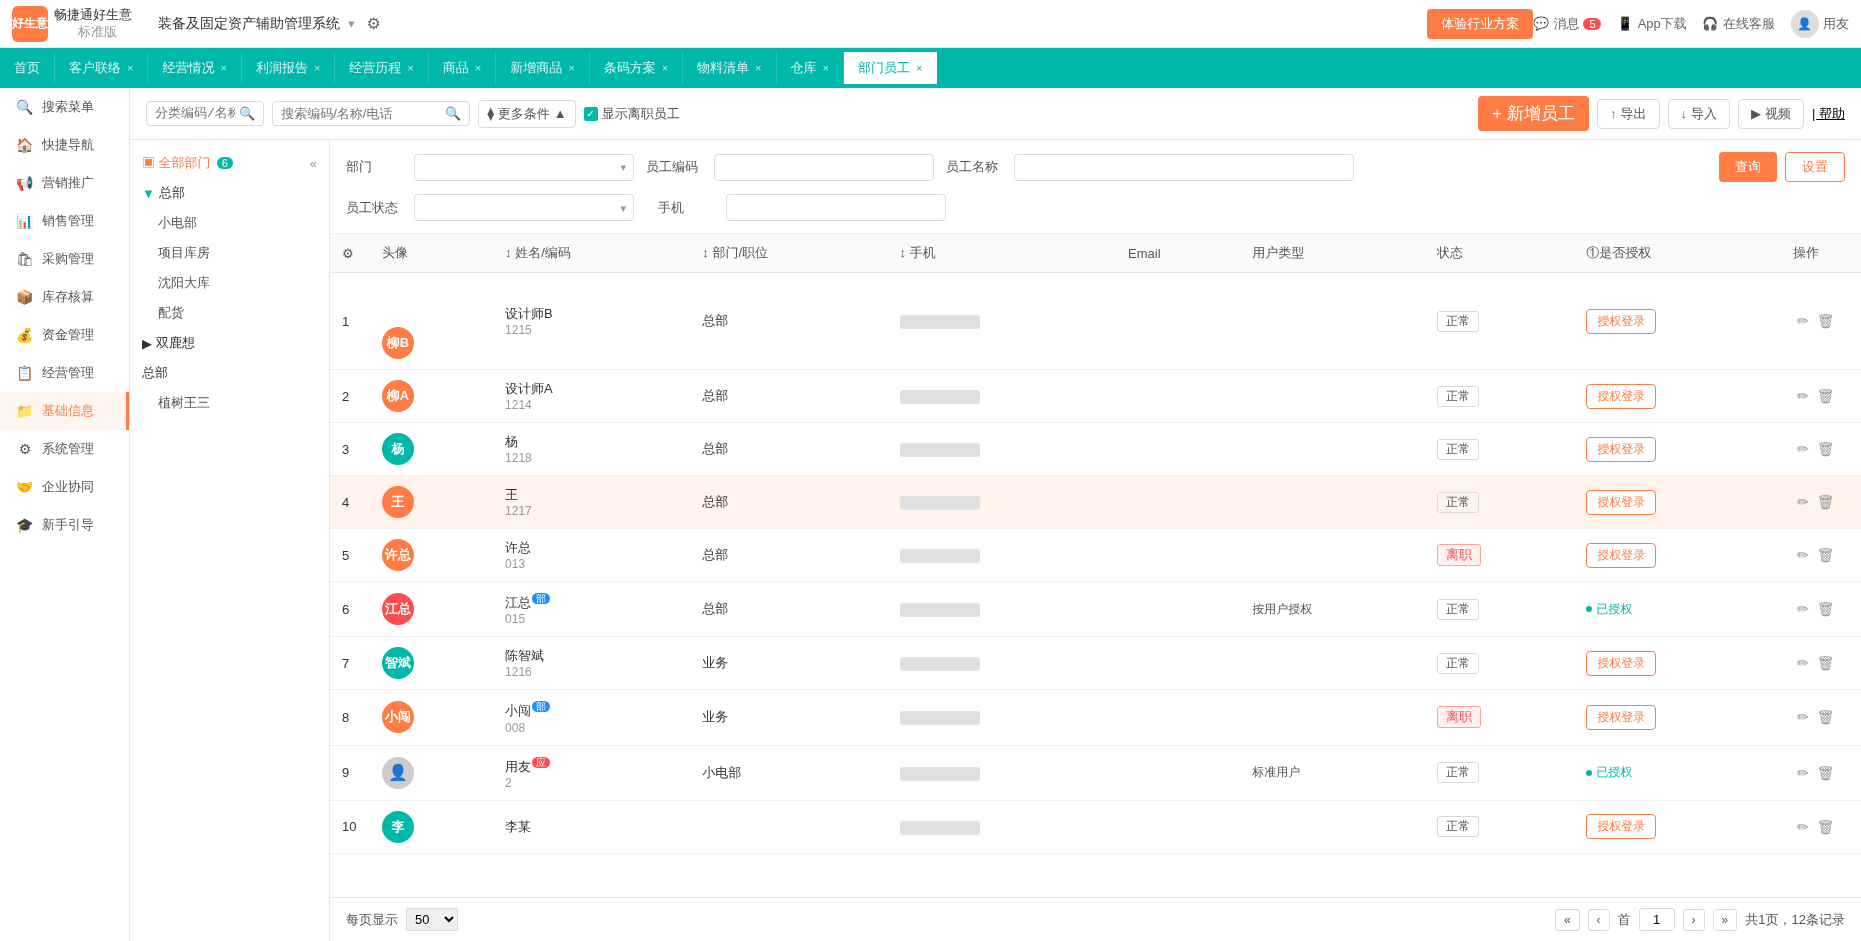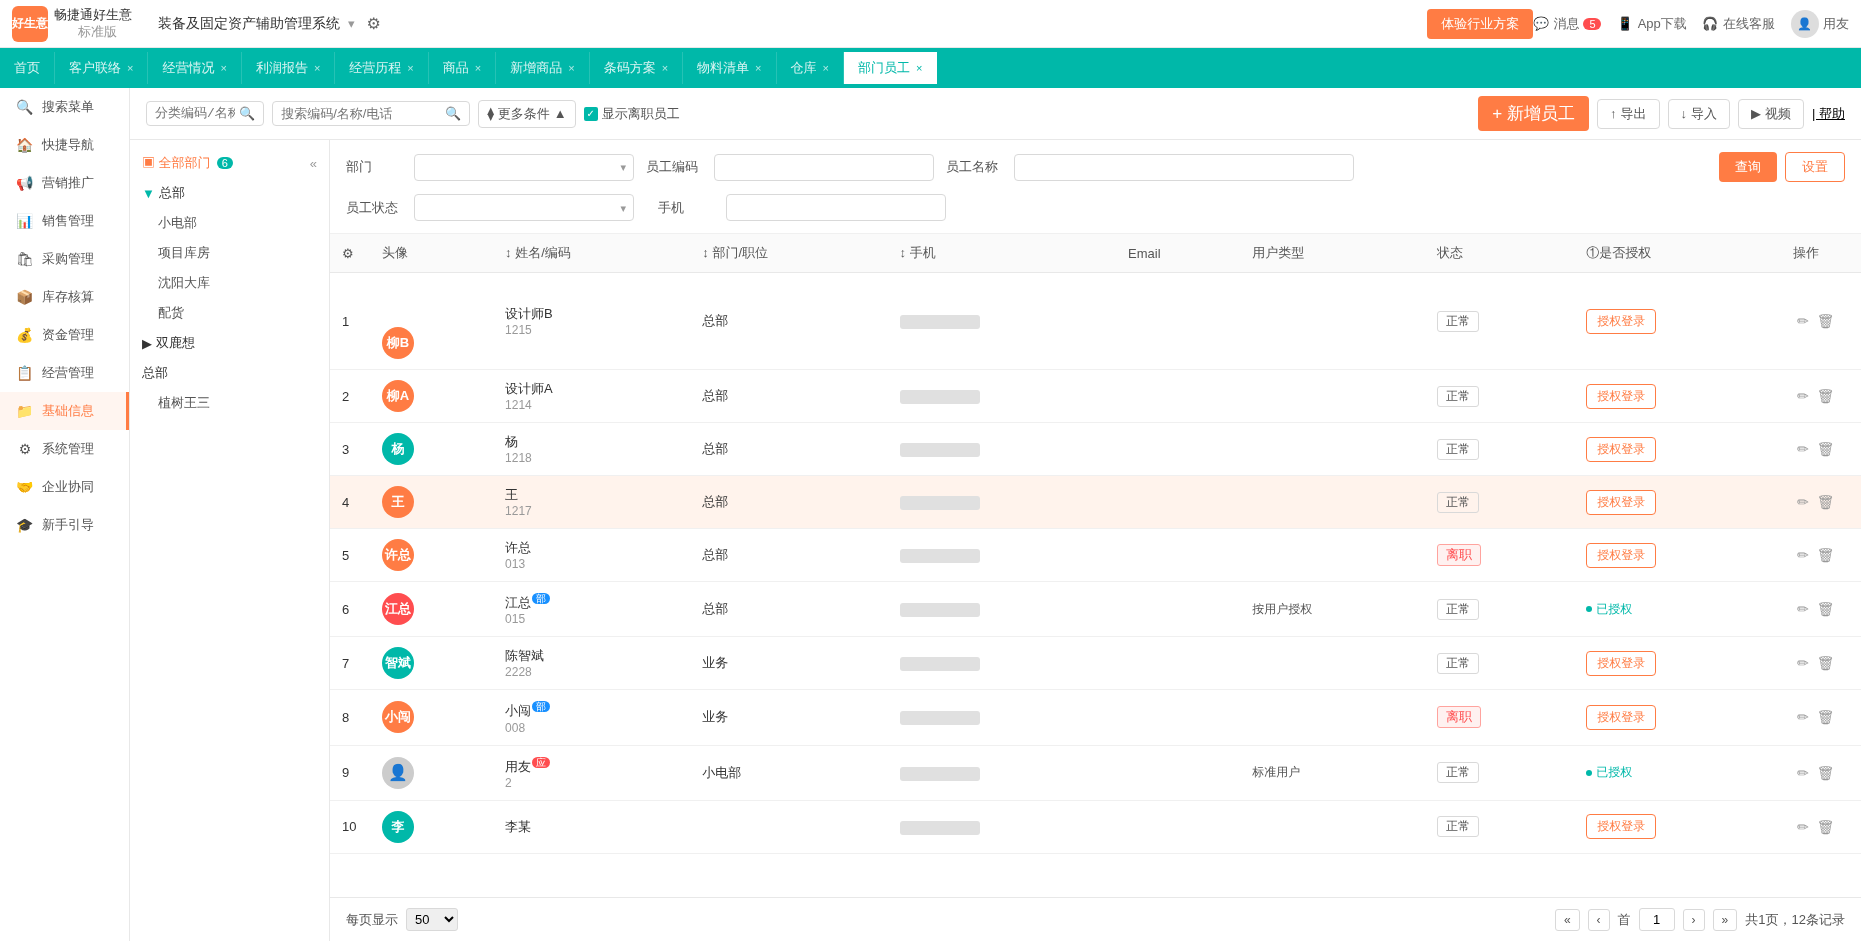"2228" span.code-text { text: 2228 -> 1216 }
